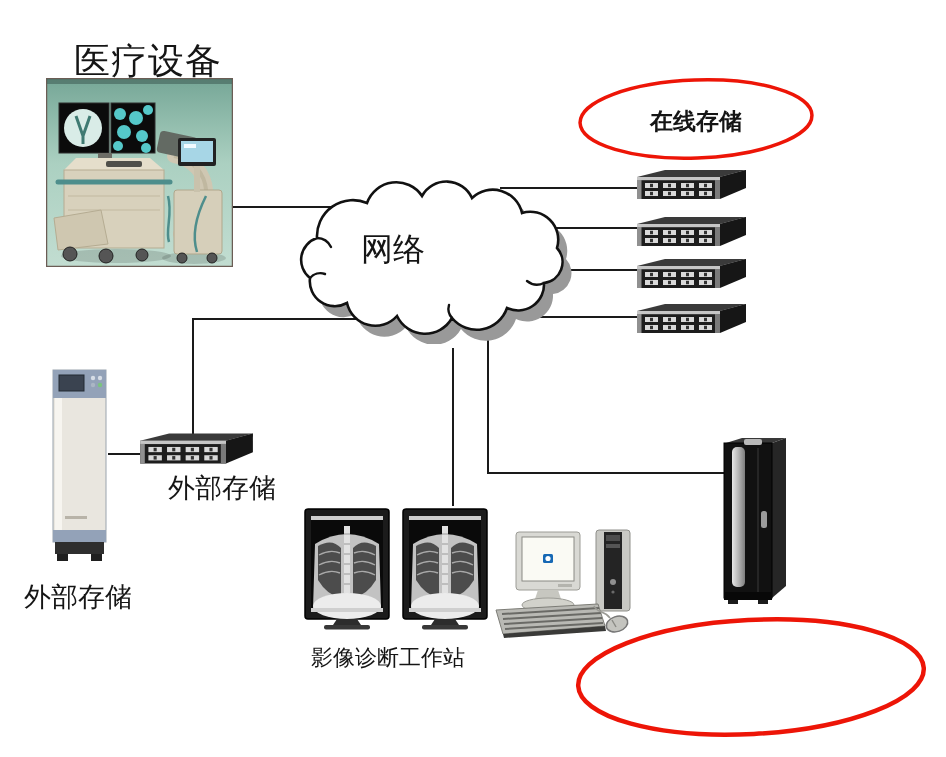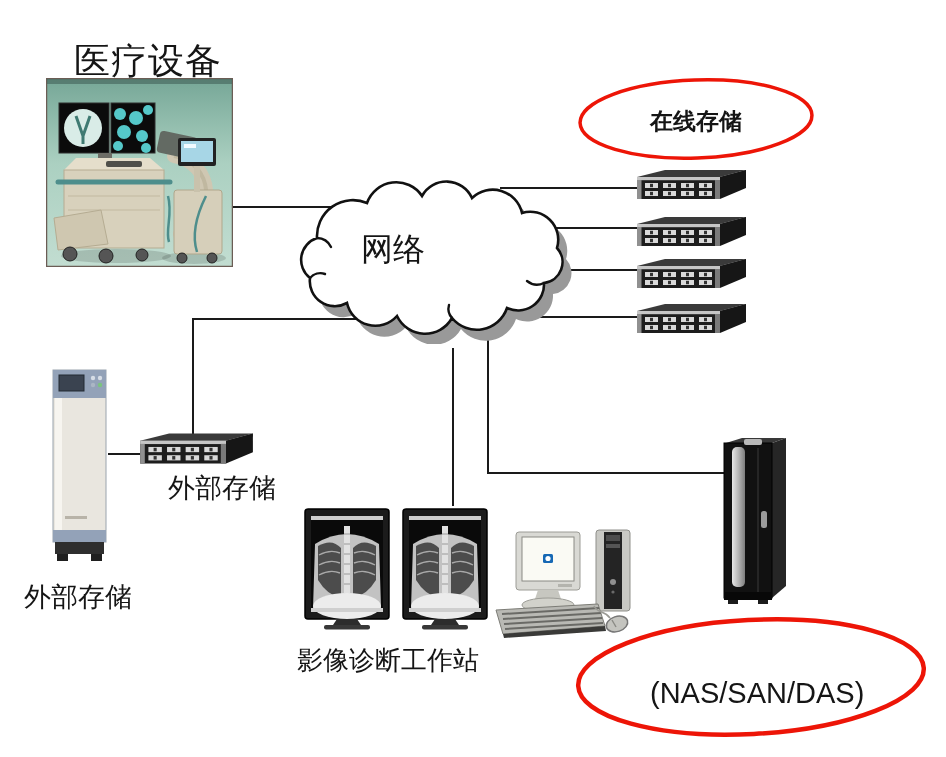"影像诊断工作站" .lbl-workstation { font-size: 26px -> 22px }
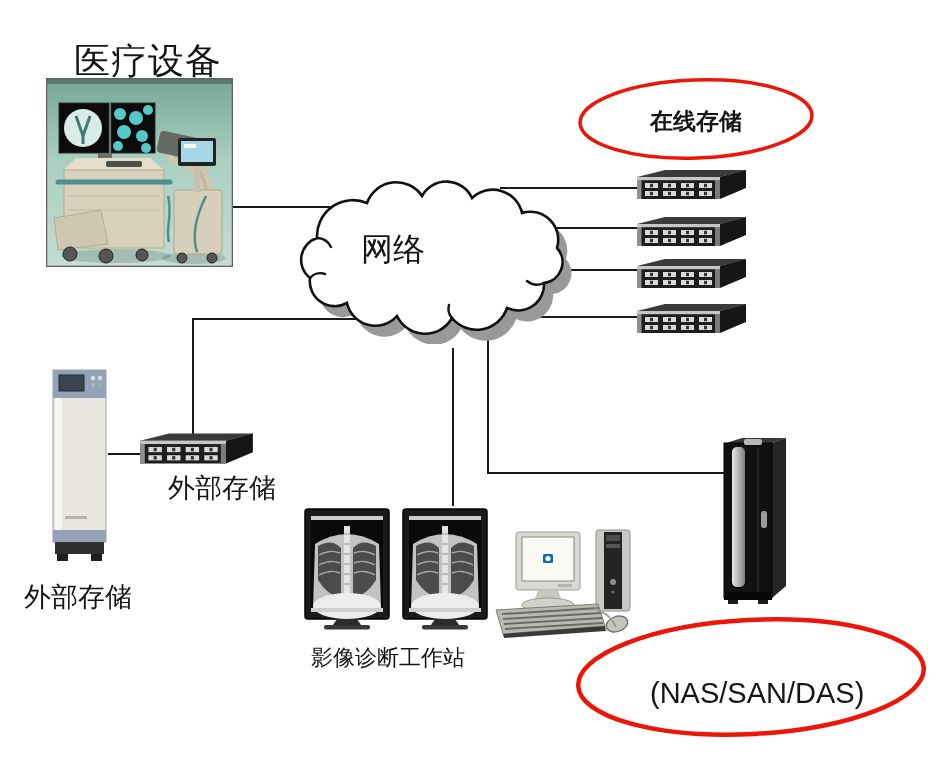"(NAS/SAN/DAS)" div.label { html: <div>(NAS/SAN/DAS)</div> -> none }
